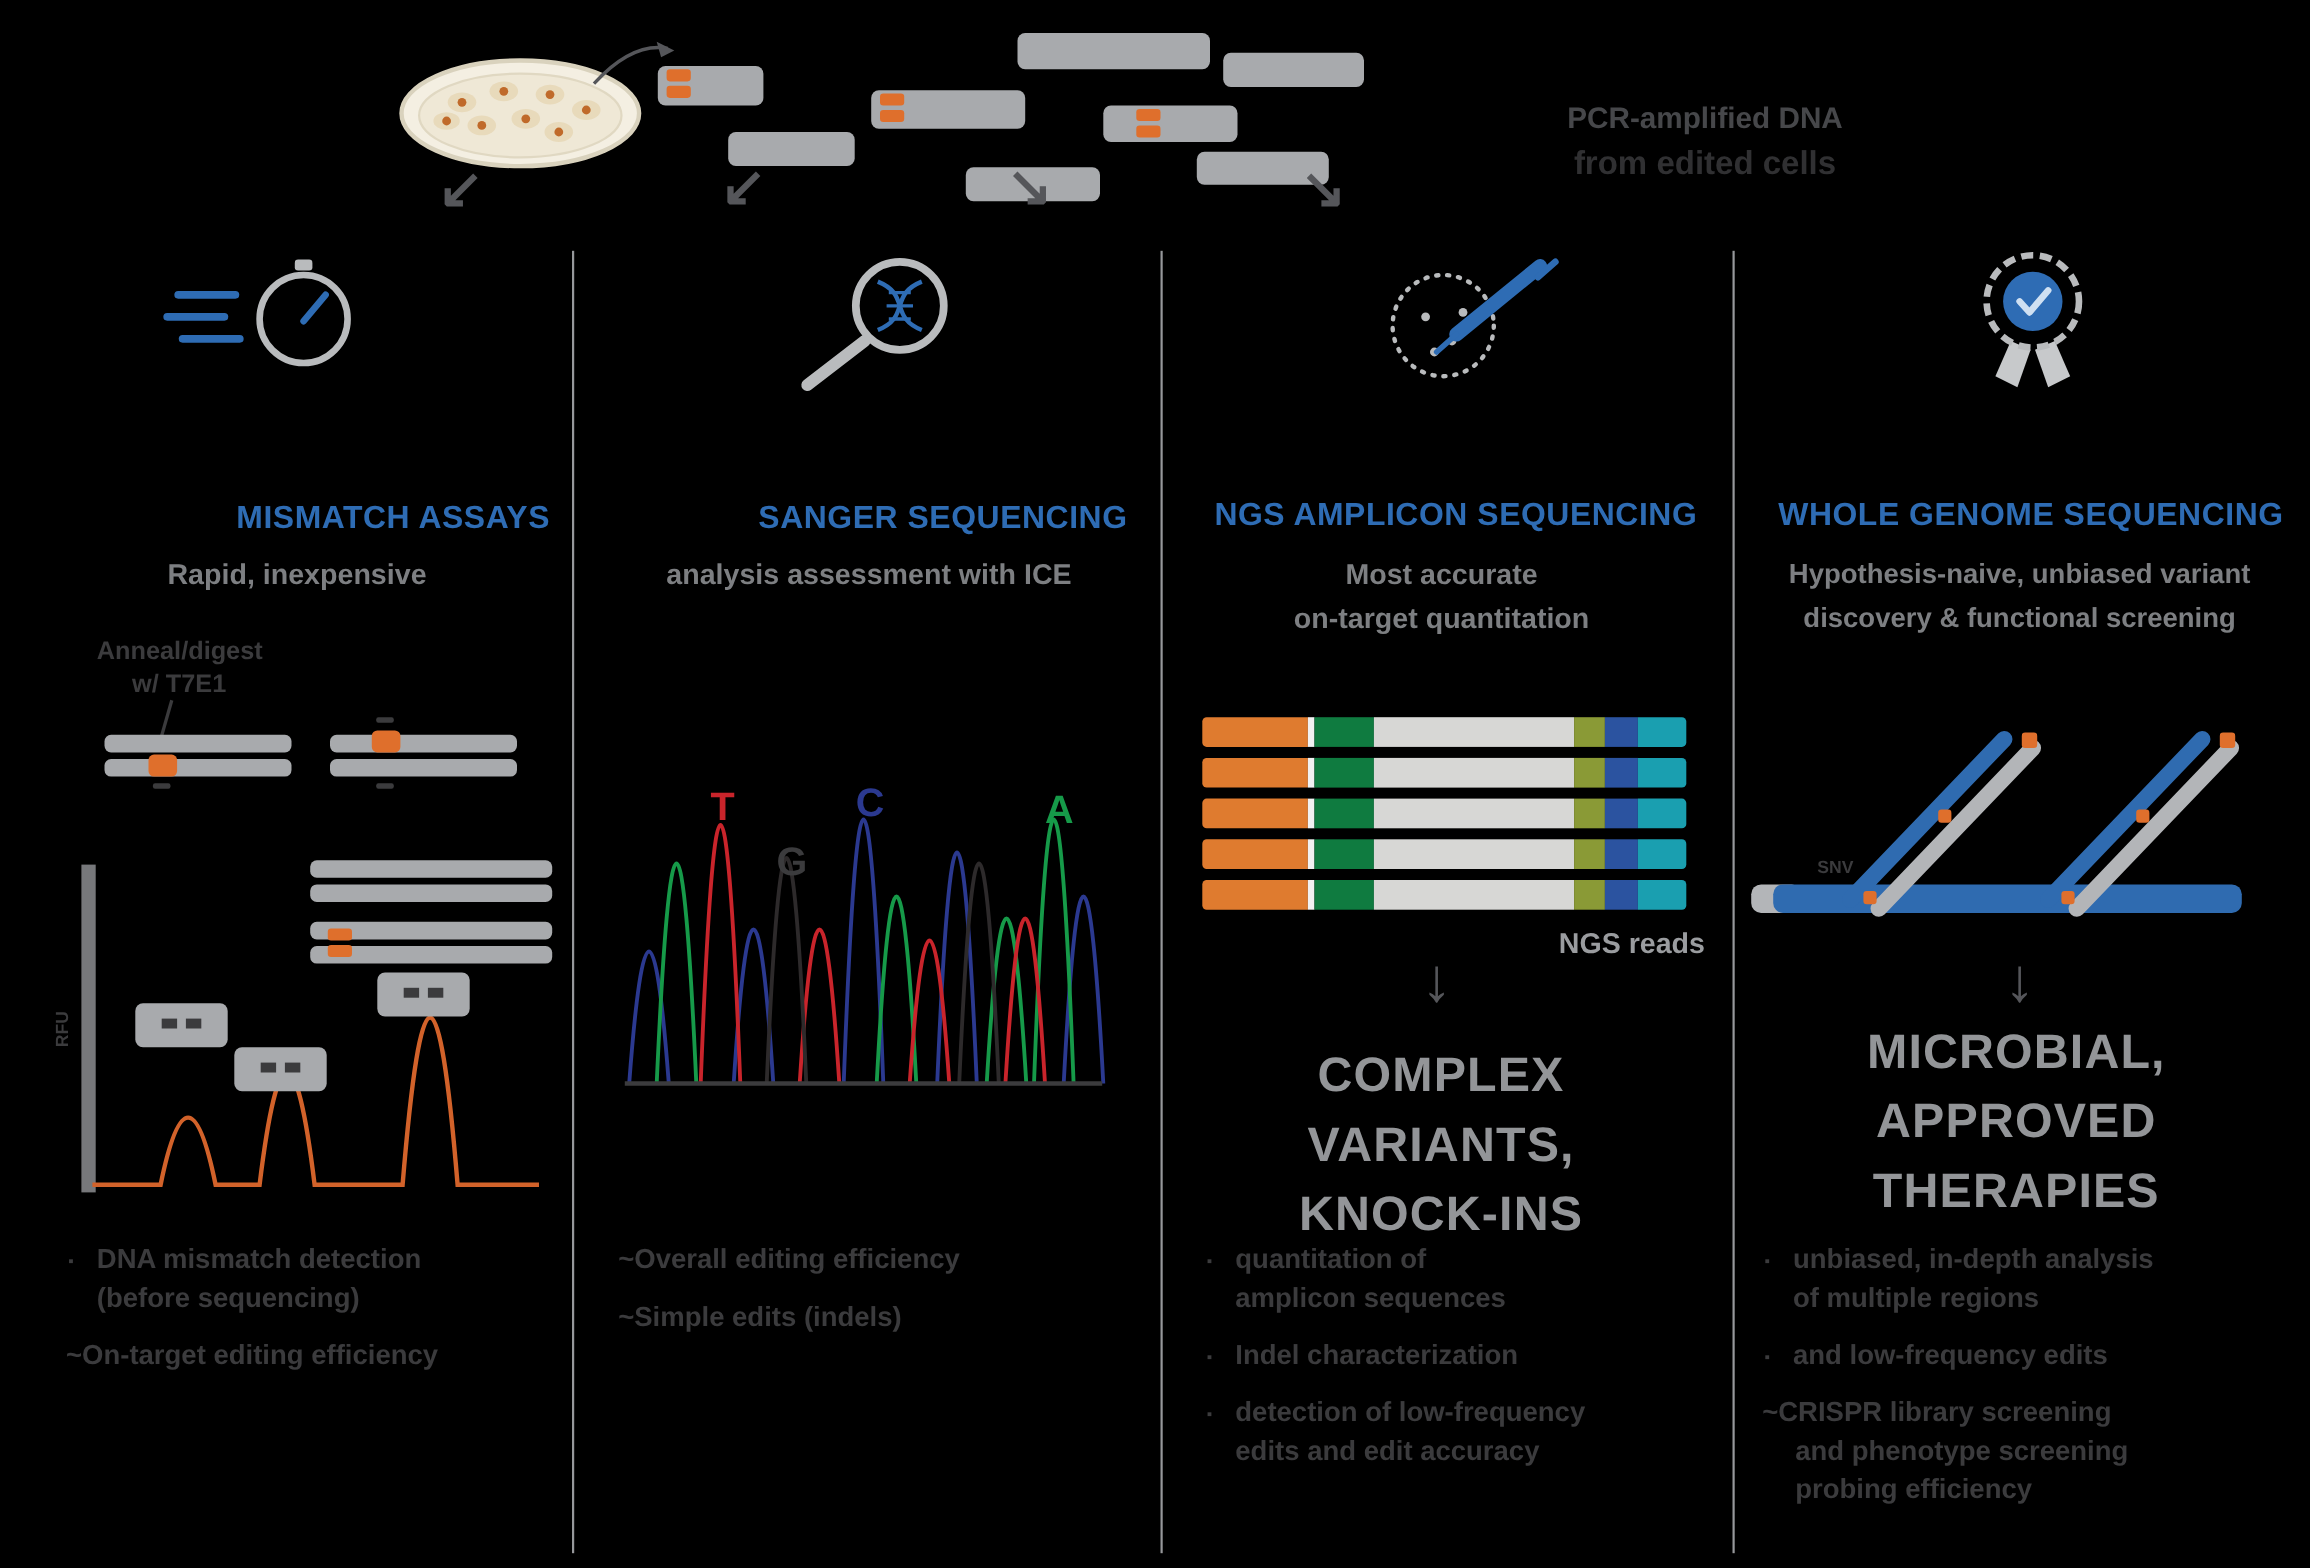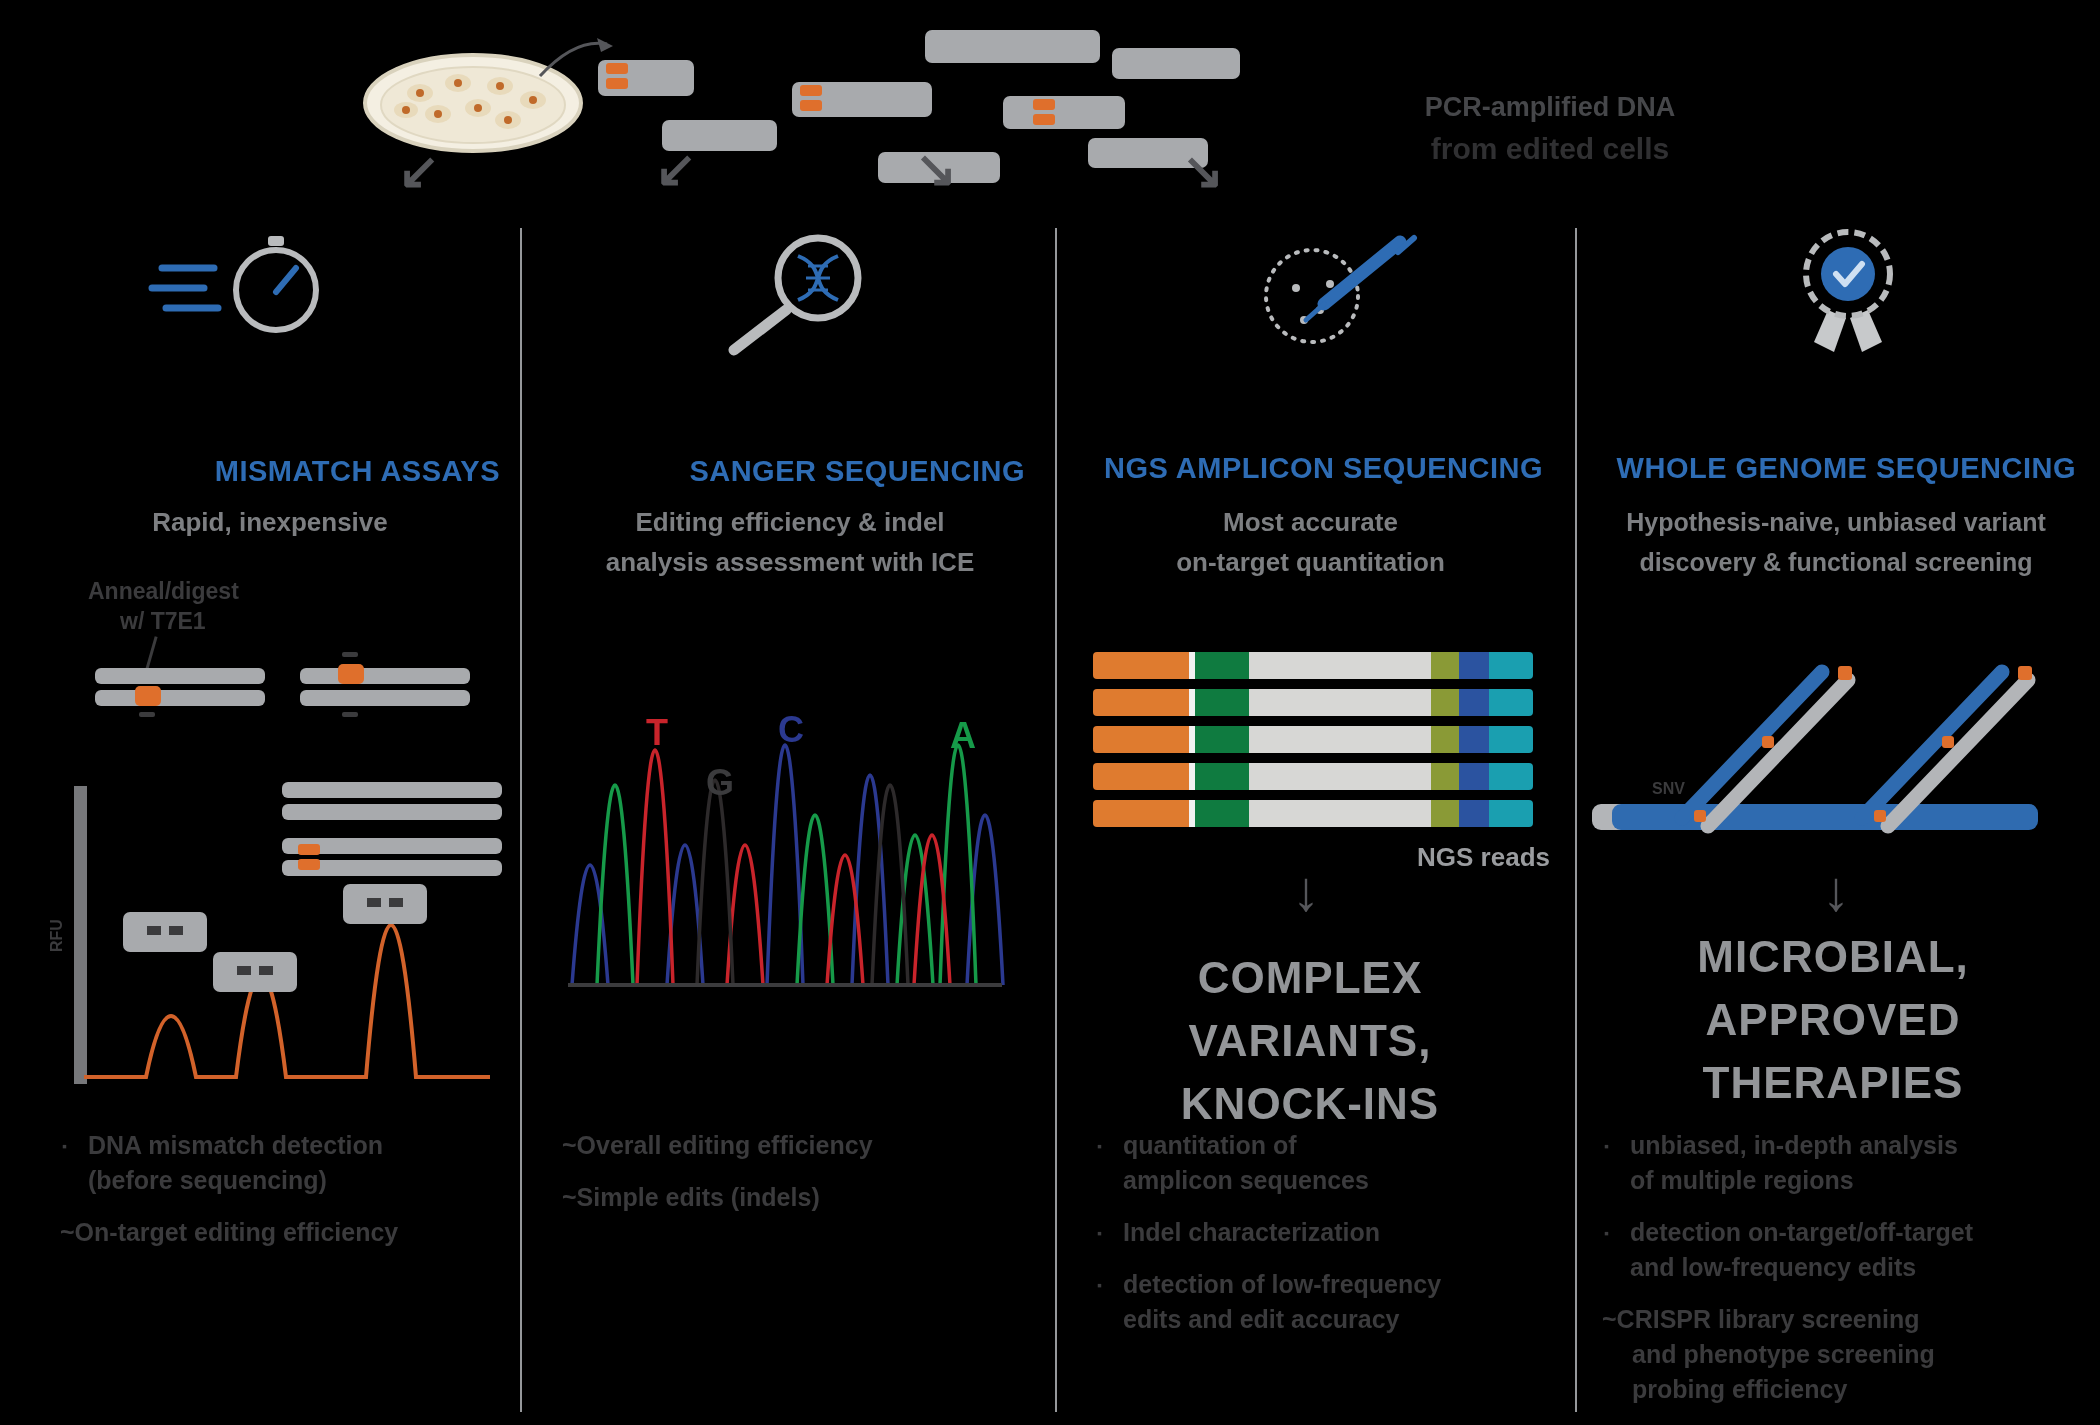"Editing efficiency & indel" div { html: <div>Editing efficiency &amp; indel</div> -> none }
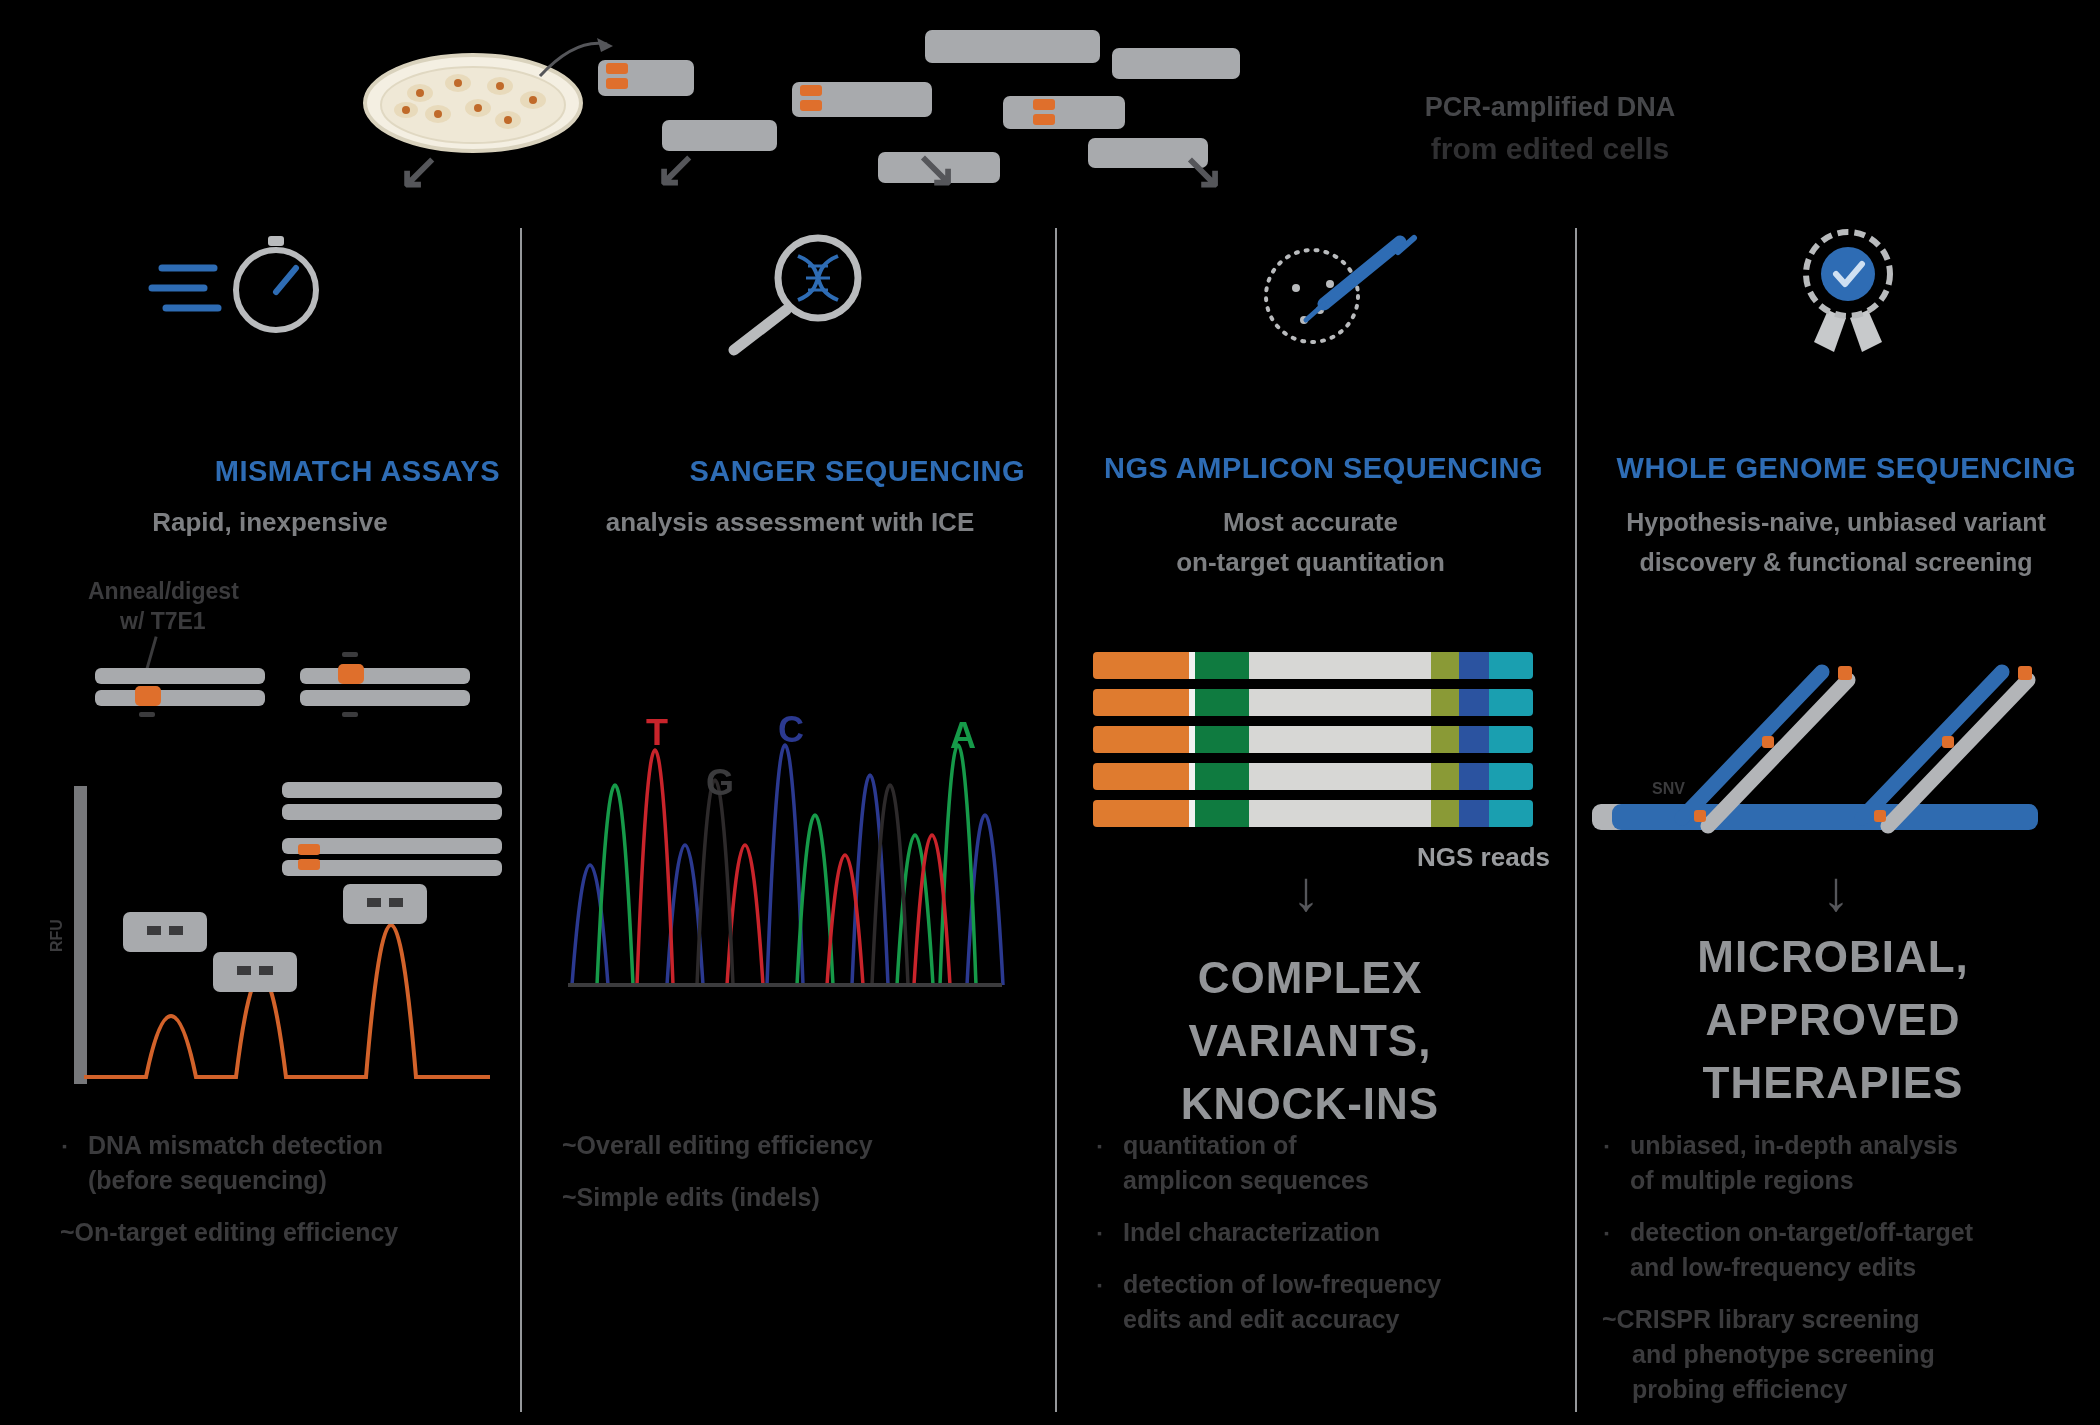"detection on-target/off-target" div.bline { html: <div>detection on-target/off-target</div> -> none }
